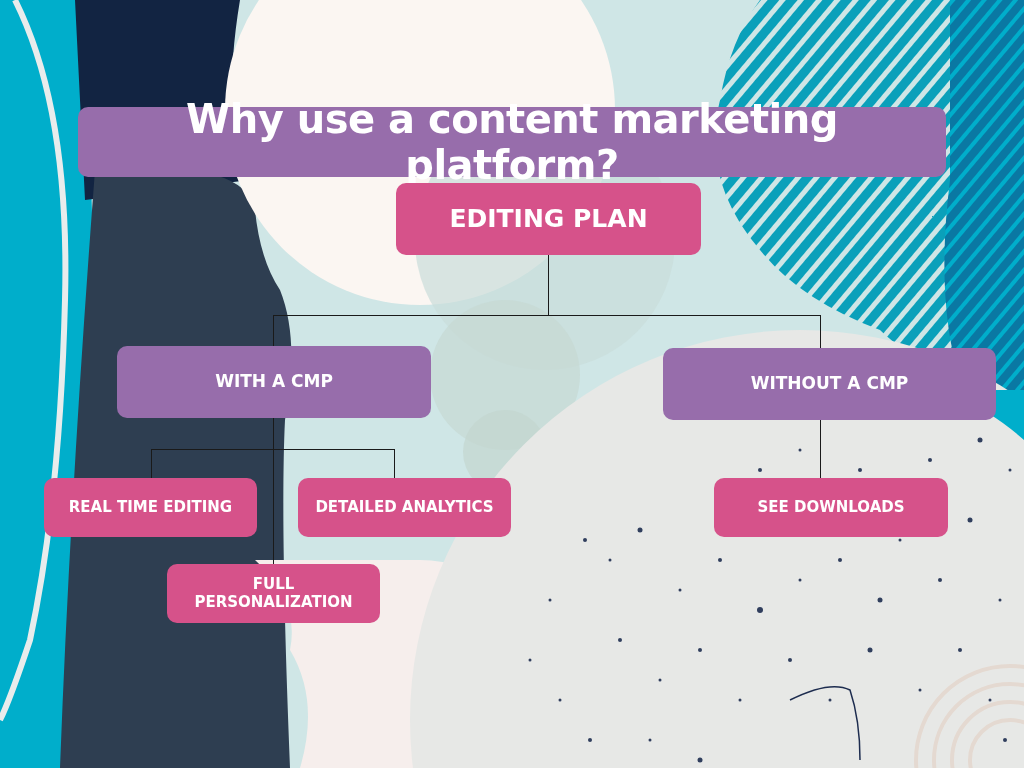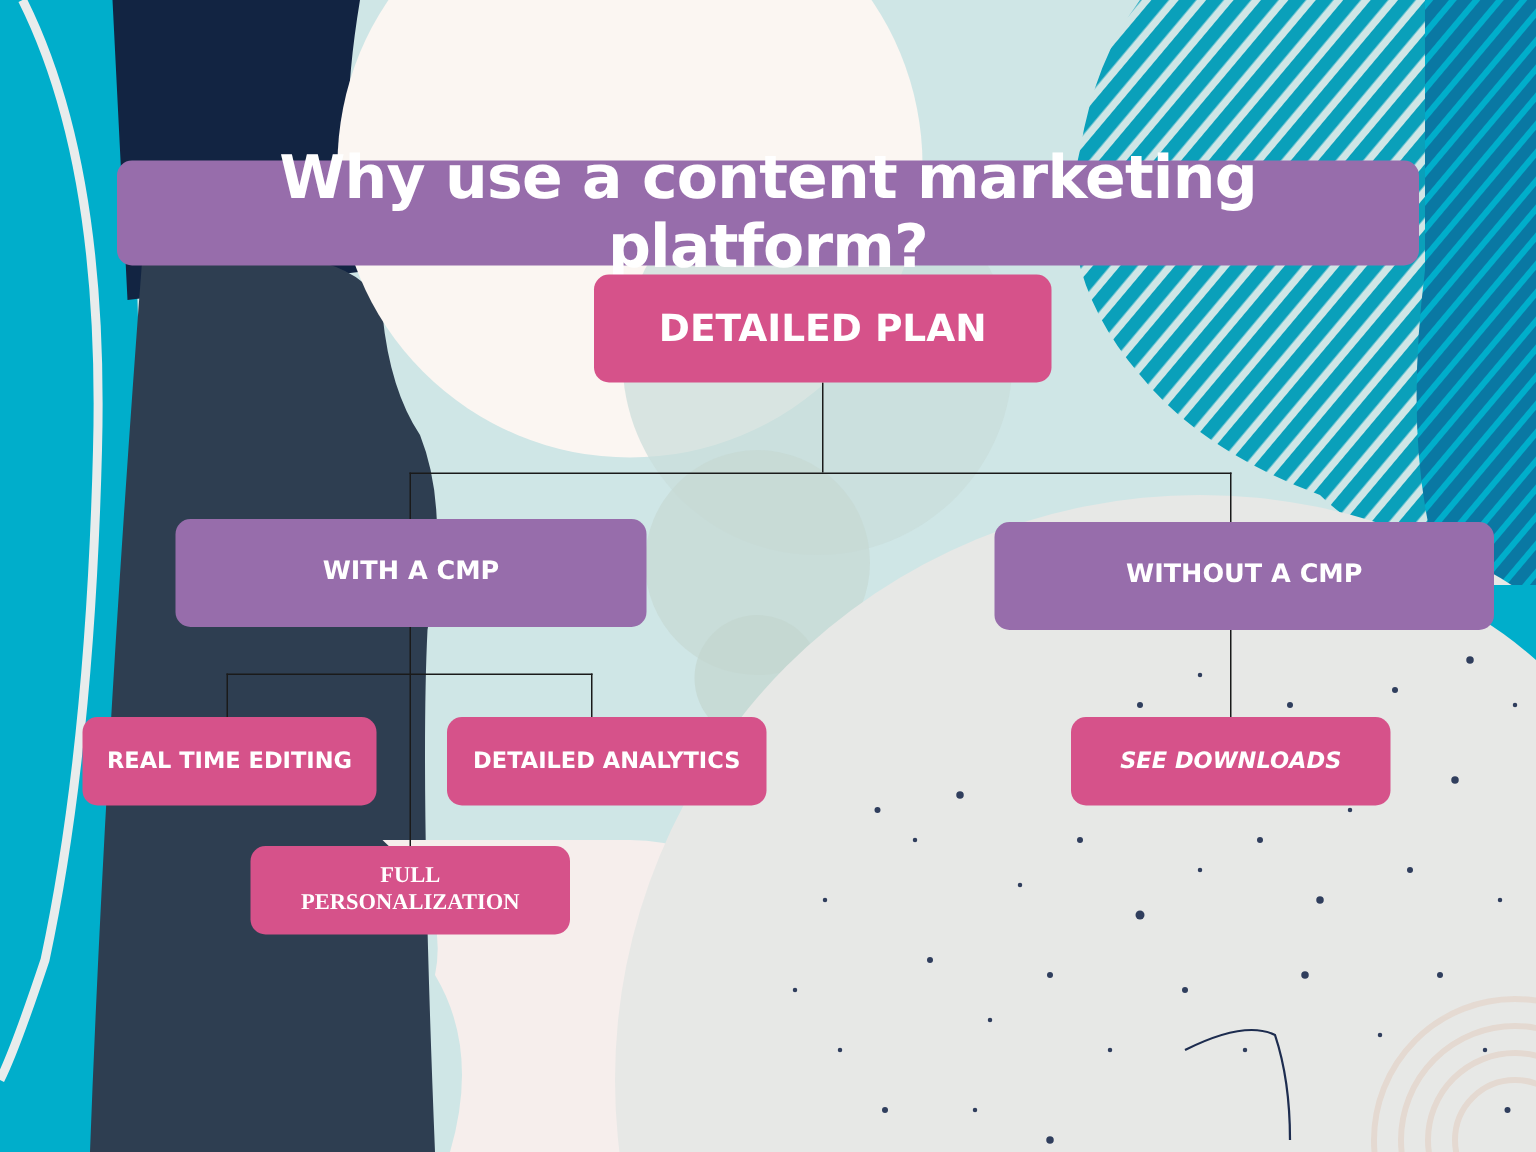"DETAILED PLAN" span { text: DETAILED -> EDITING }
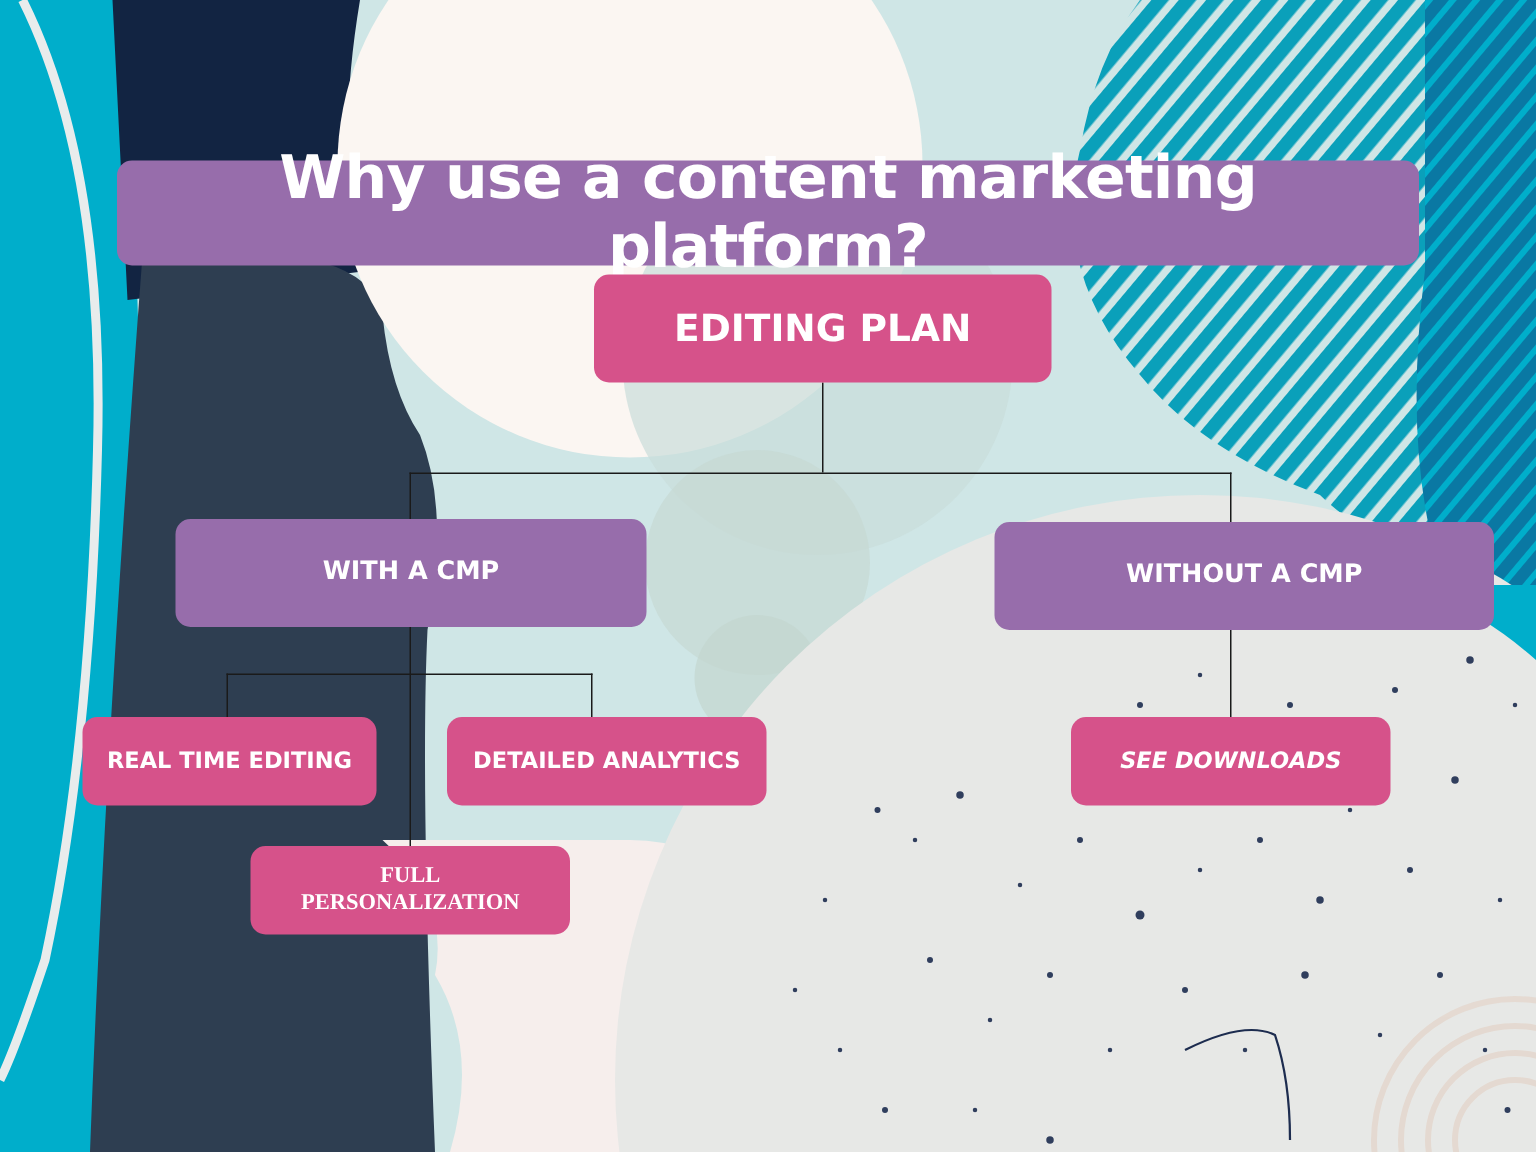"REAL TIME EDITING" div.box { left: 55px -> 44px; width: 196px -> 213px }
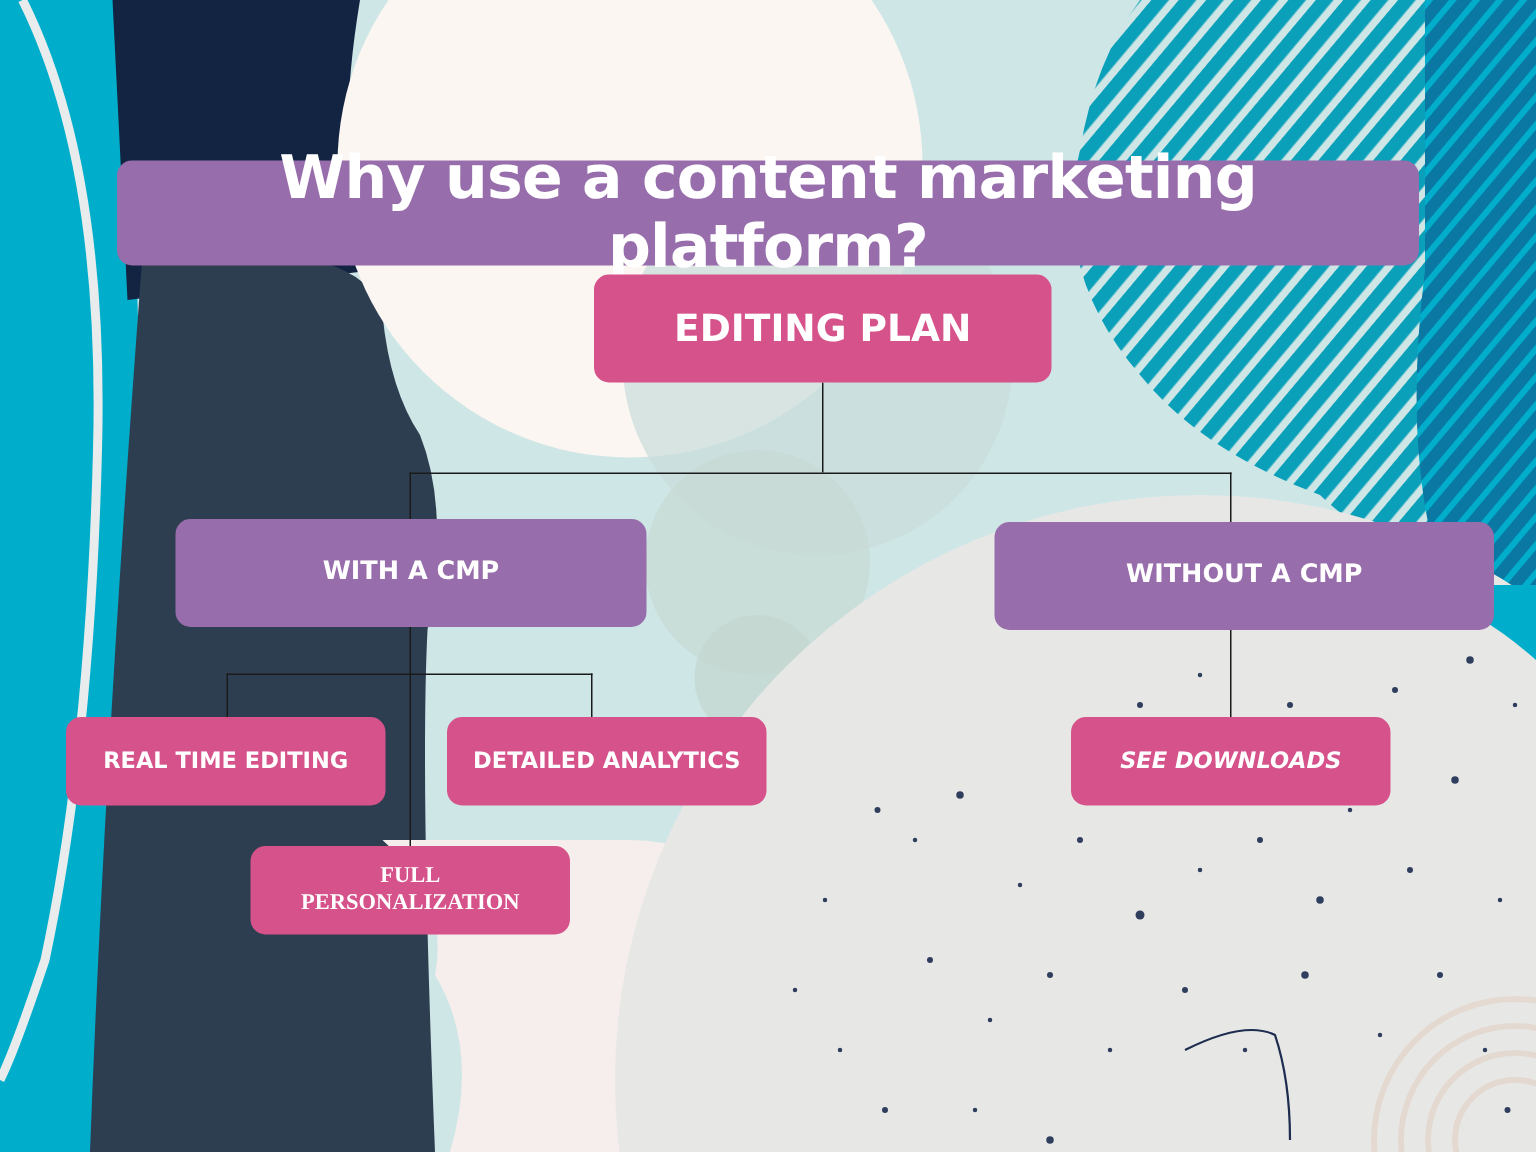"SEE DOWNLOADS" div.box { font-style: italic -> none; width: 213px -> 234px }
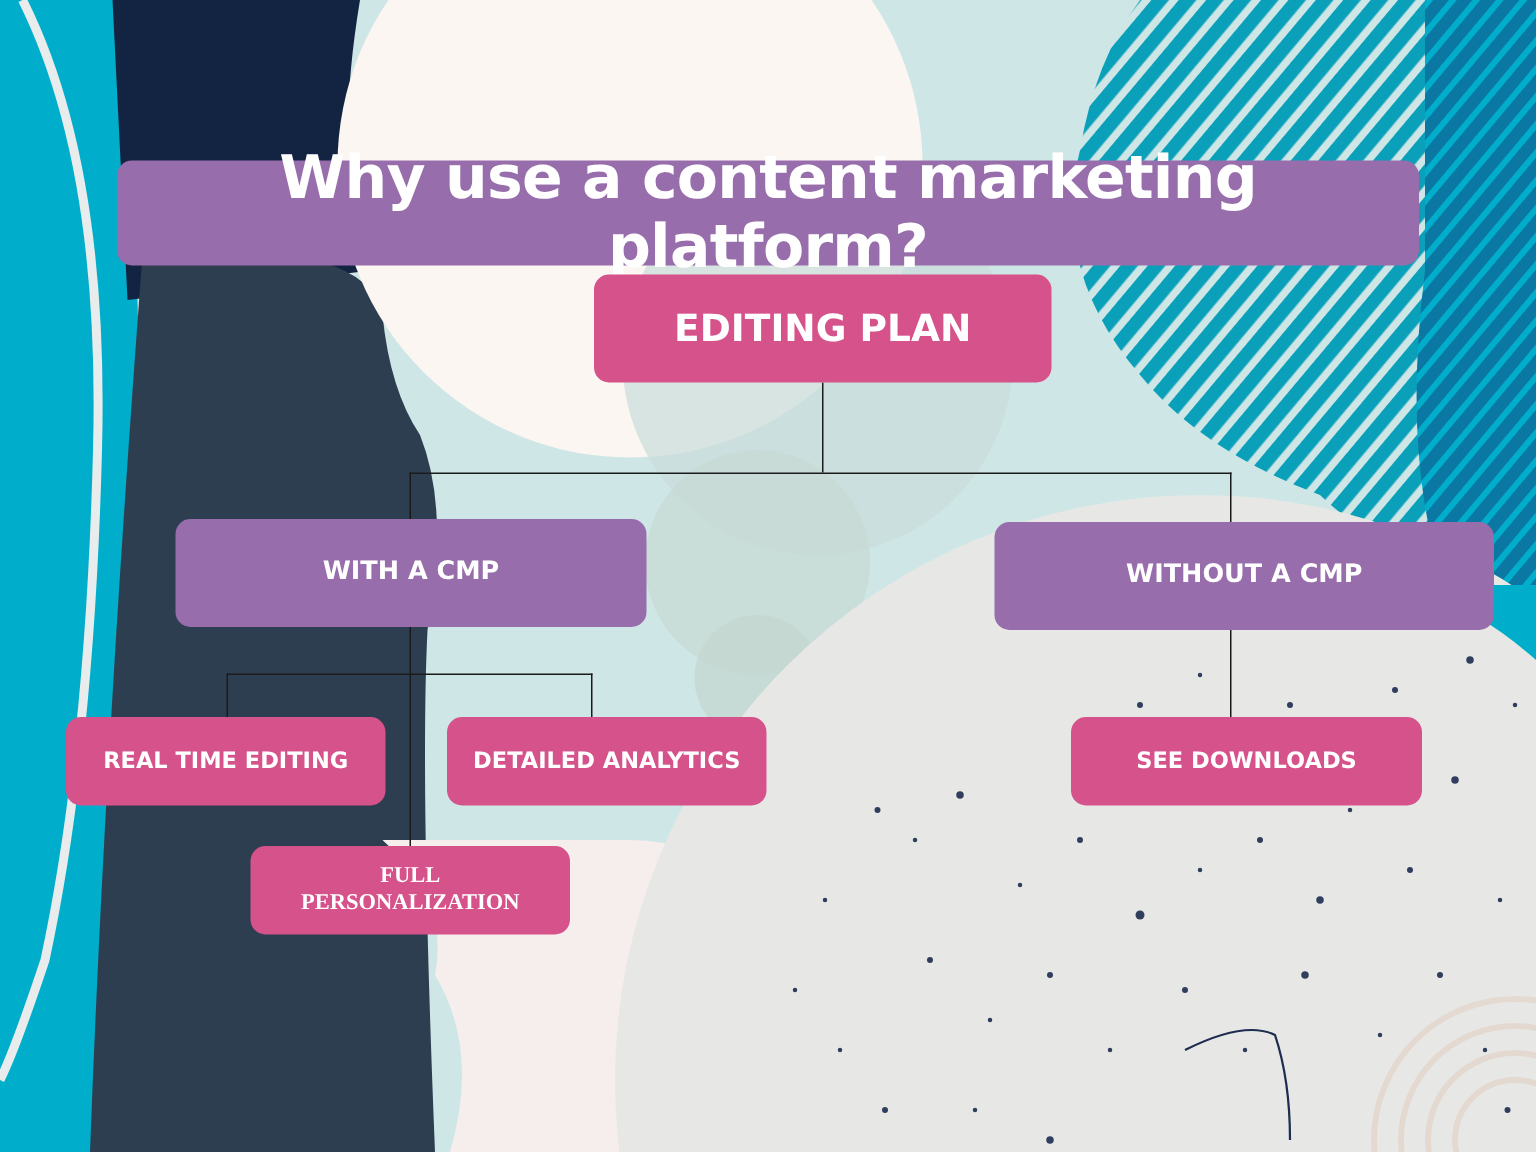"FULL PERSONALIZATION" div.box { font-family: Liberation Serif, serif -> none }
